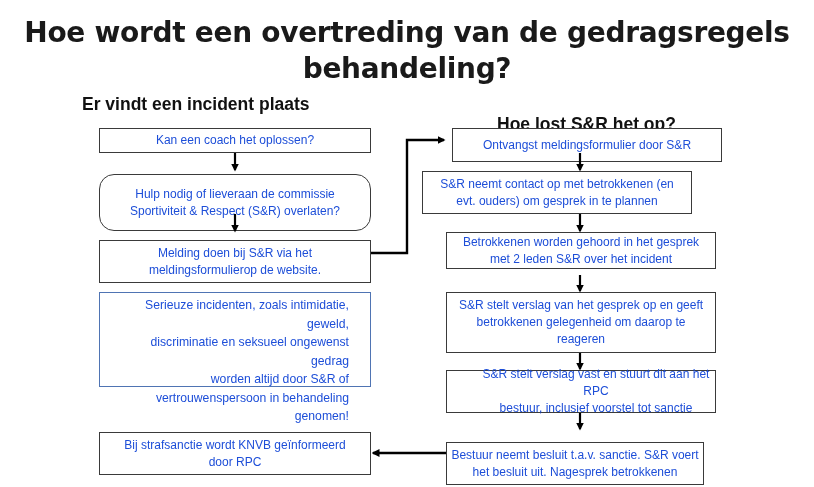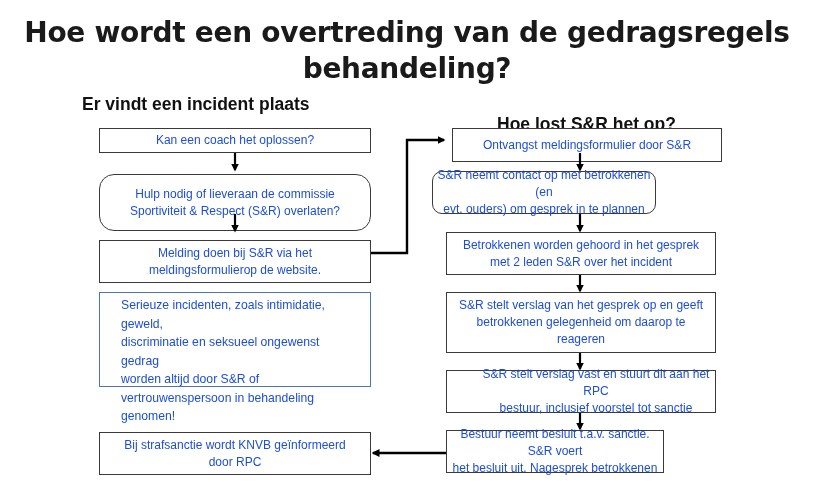"S&R neemt contact op met" div.box { border-radius: 10px -> none; left: 432px -> 422px; width: 224px -> 270px }
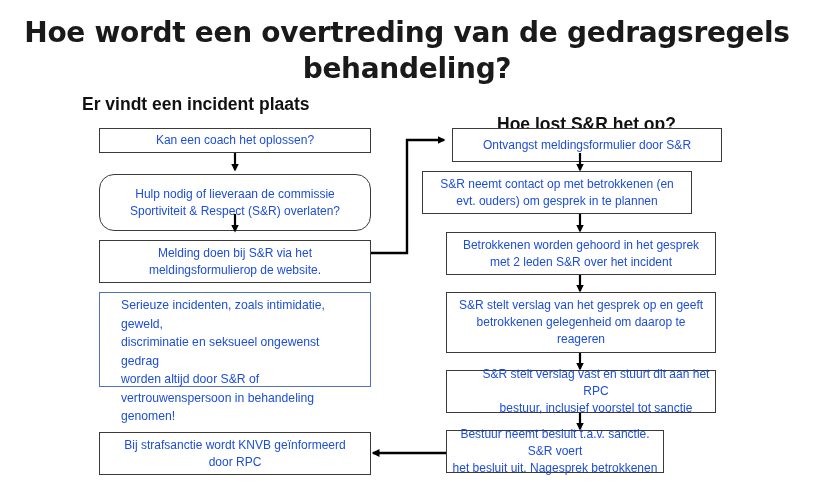"Betrokkenen worden gehoord in het" div.box { align-items: none -> flex-end; height: 43px -> 37px }
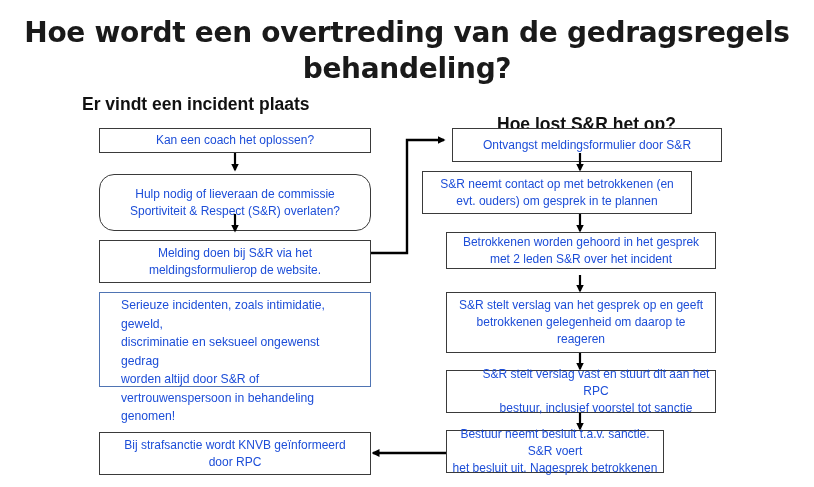"Serieuze incidenten, zoals intimidatie," .box.note { text-align: left -> right }
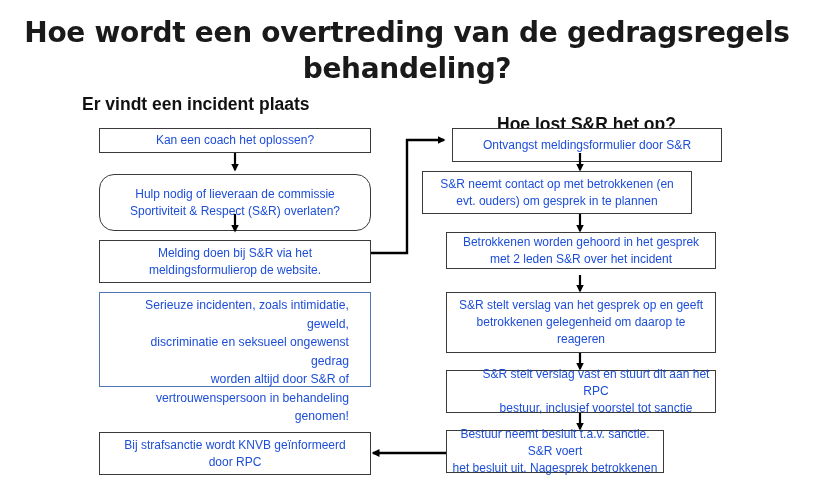"Bestuur neemt besluit t.a.v. sanctie." div.box { top: 430px -> 442px; width: 218px -> 258px }
